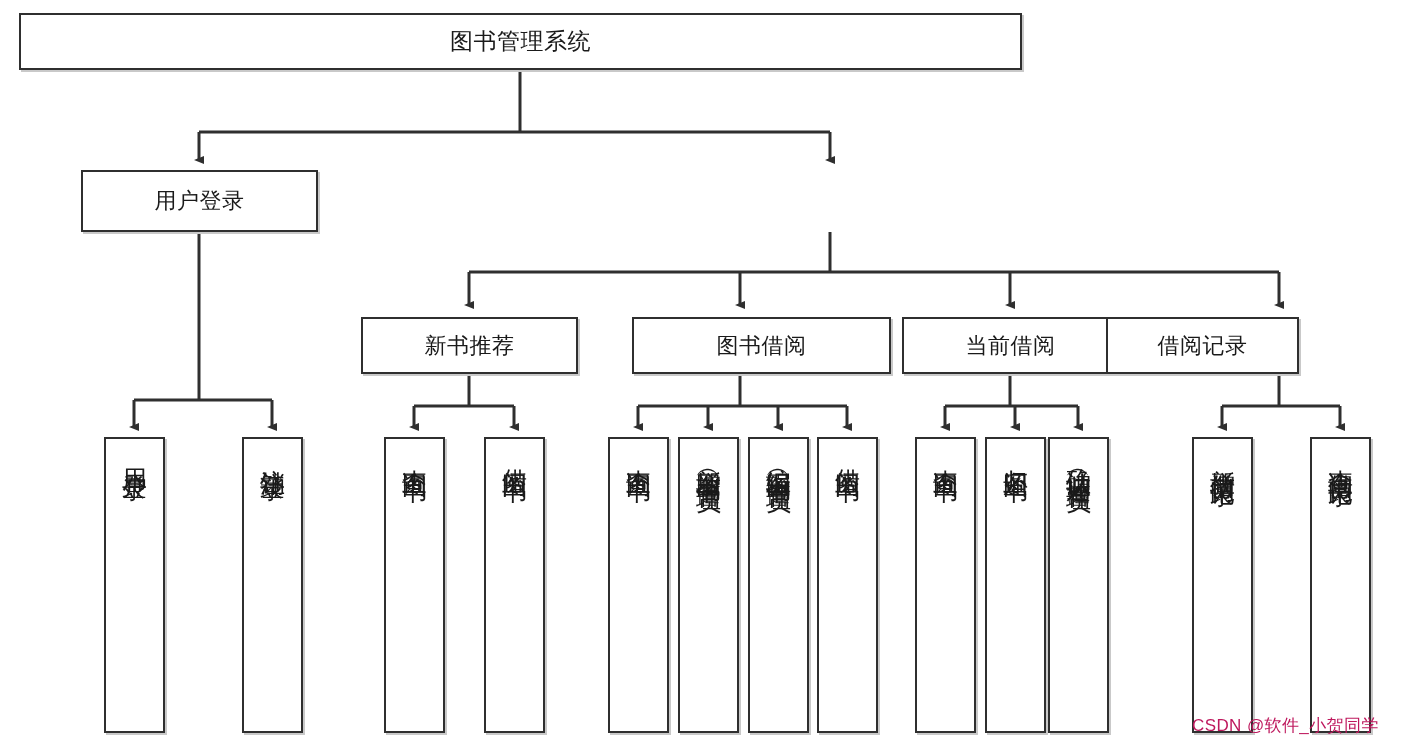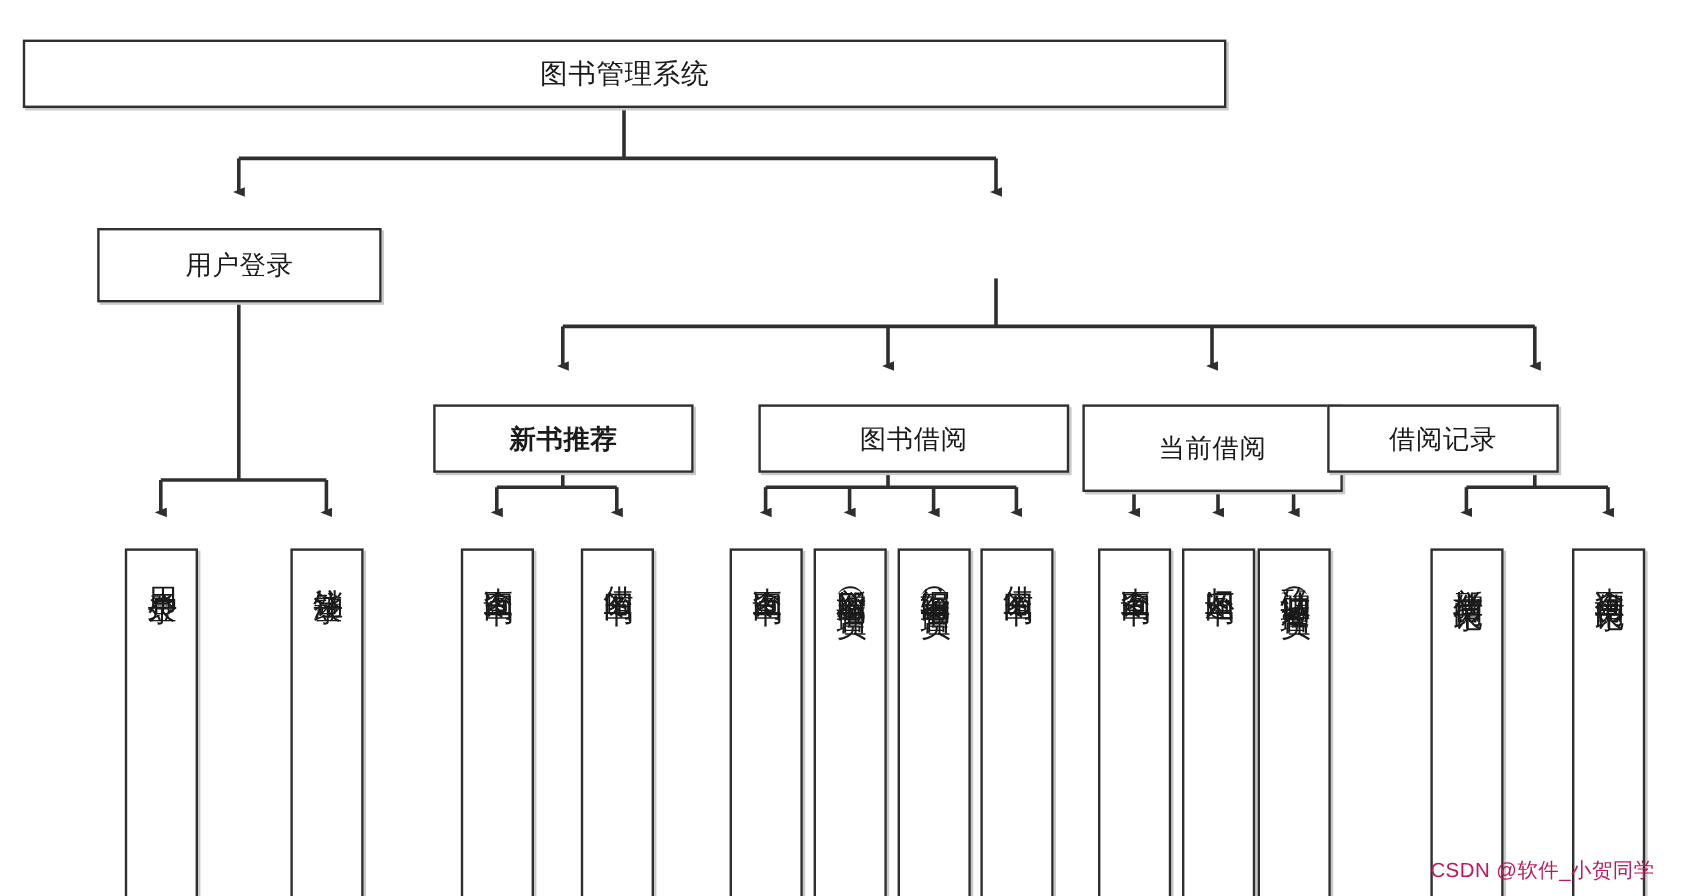"图书管理系统" .node { margin-top: 20px -> none }
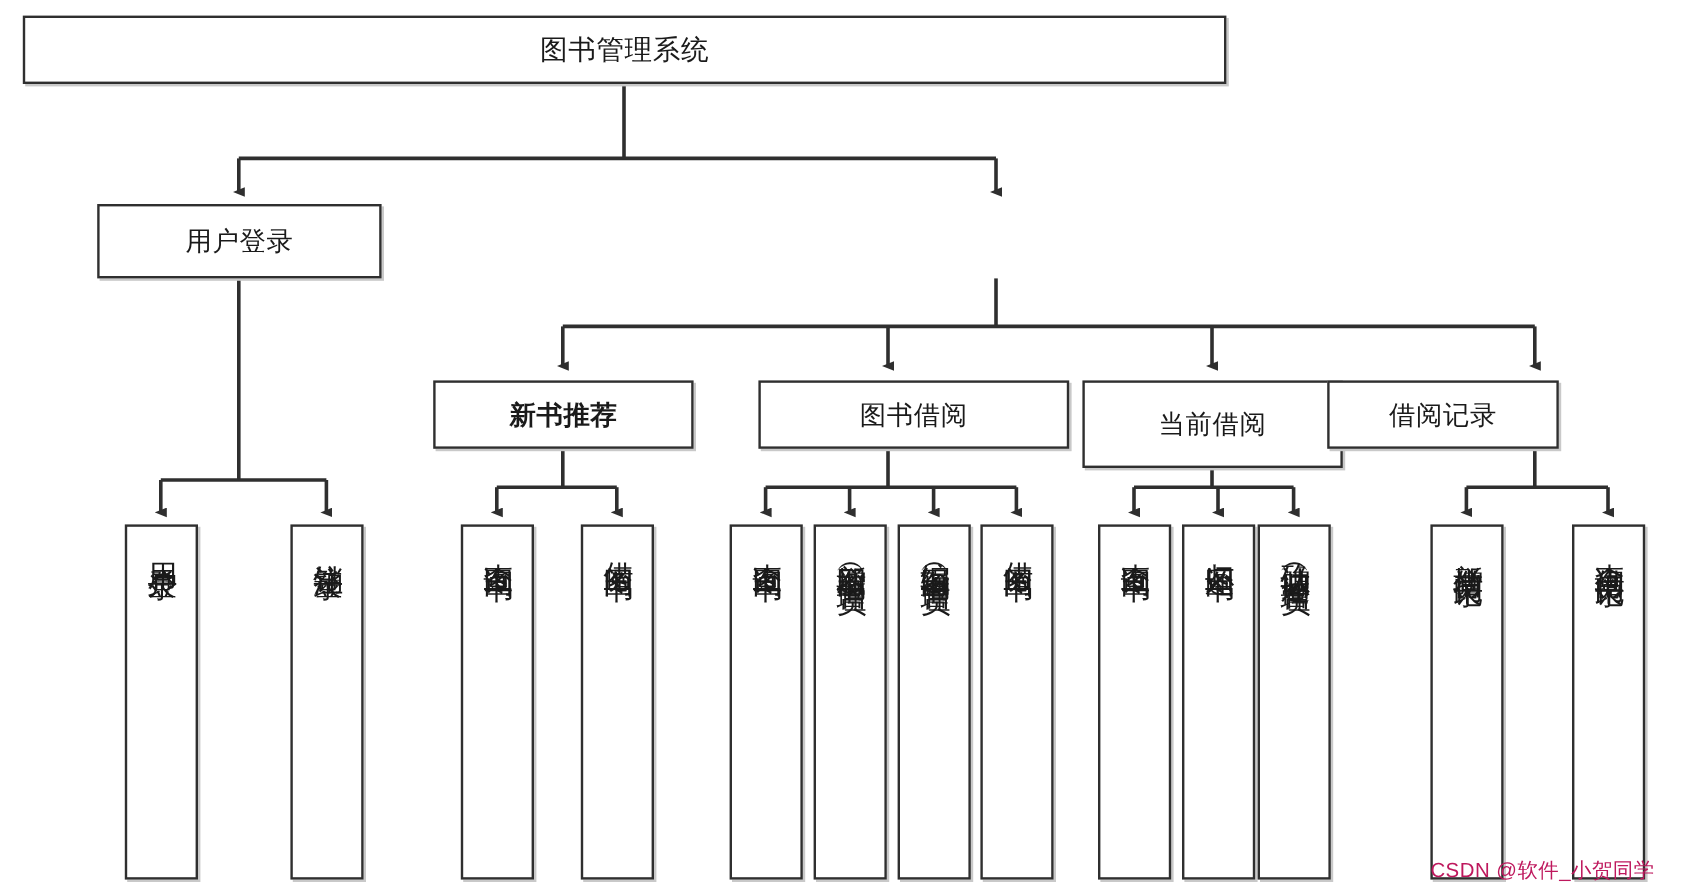"新书推荐" div.node { font-weight: bold -> none }
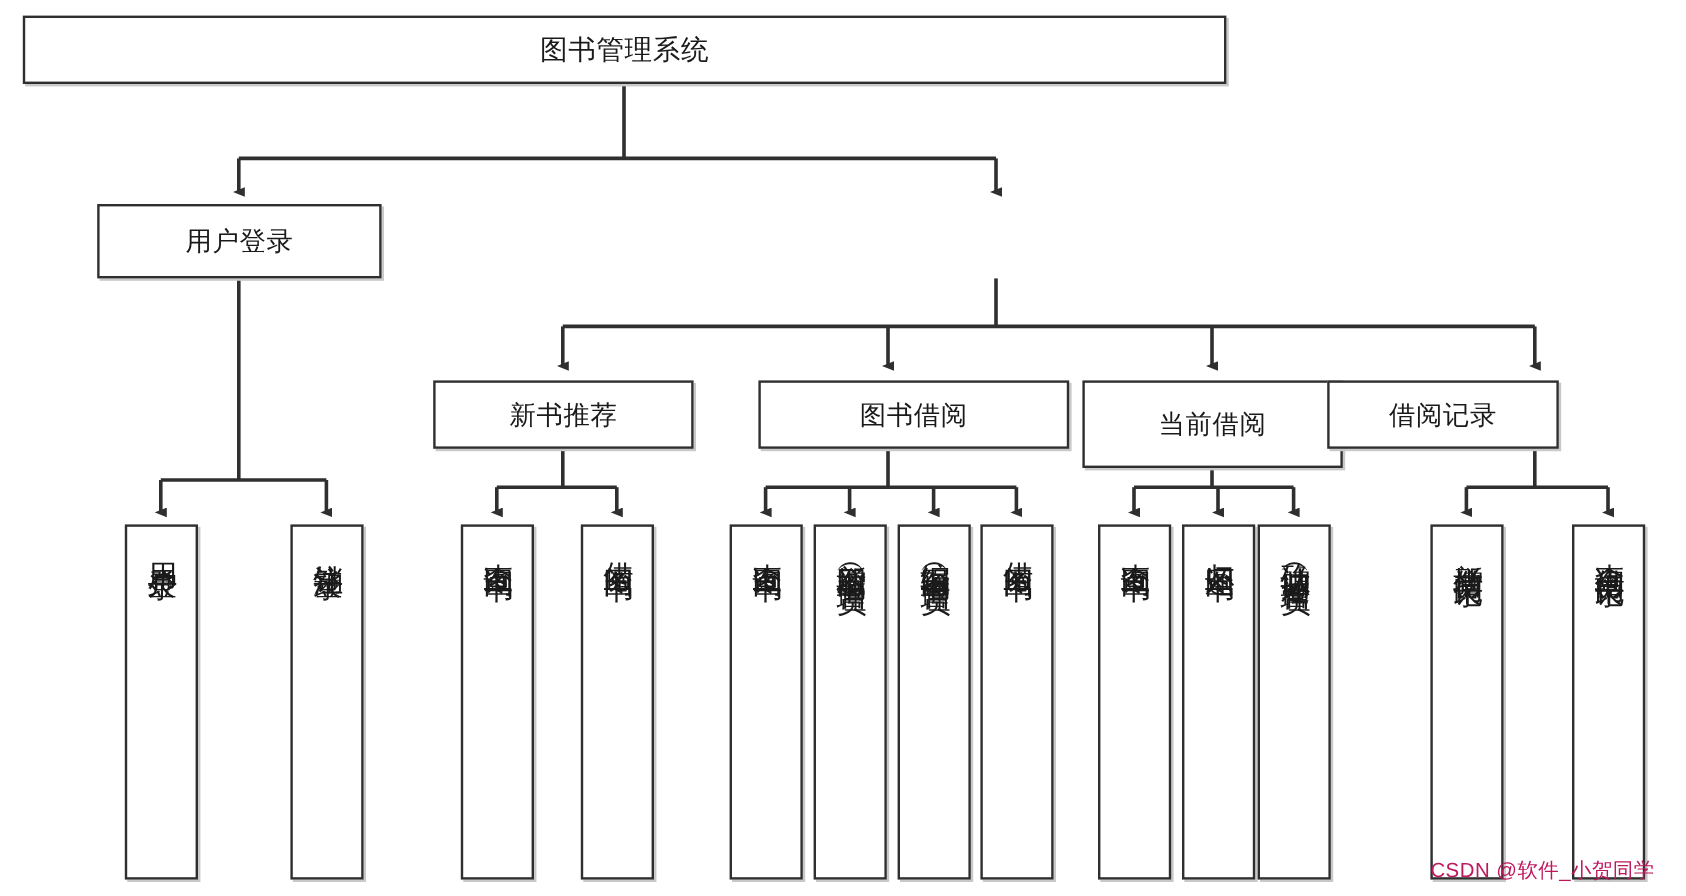"当前借阅" div.node { height: 73px -> 57px }
